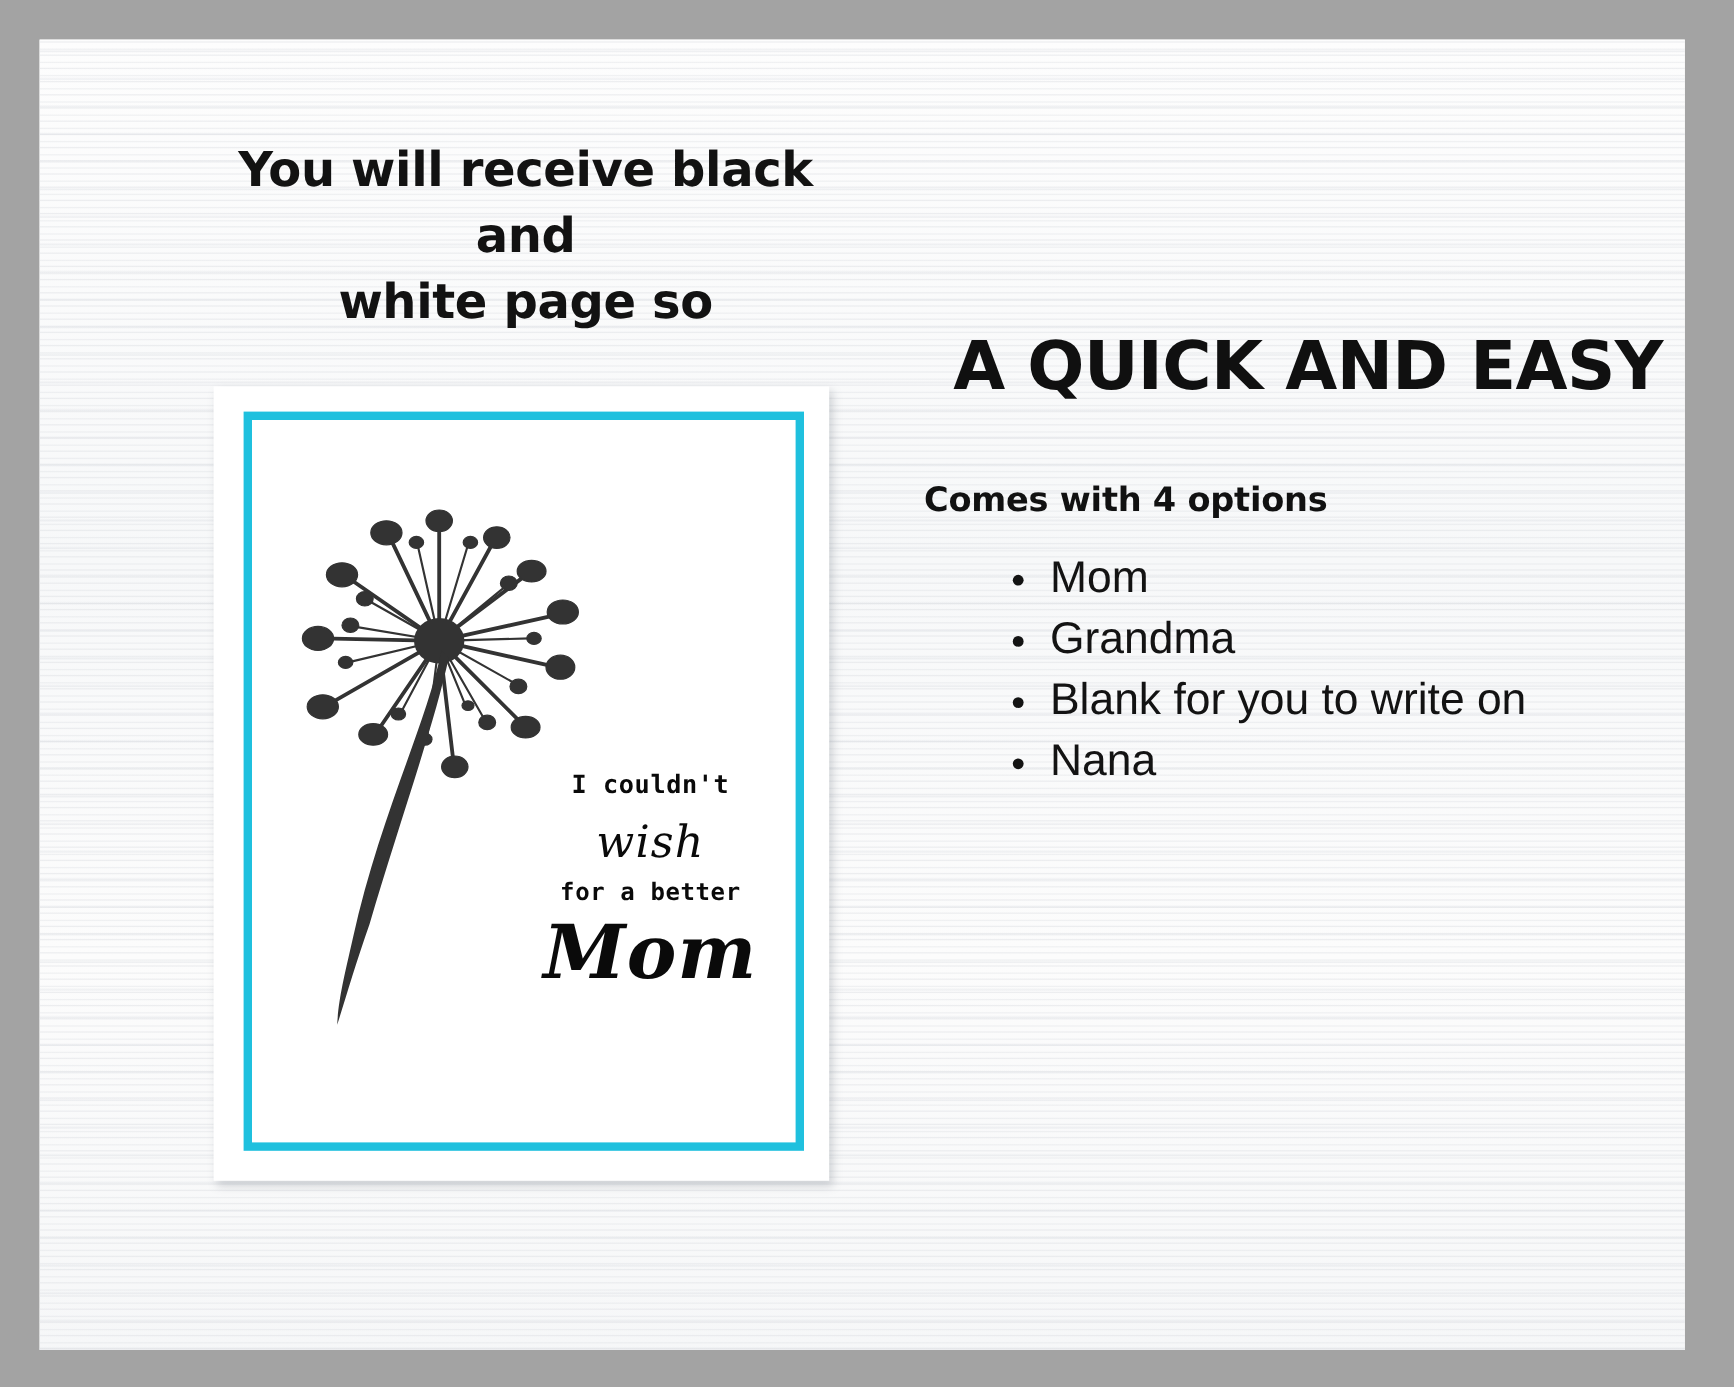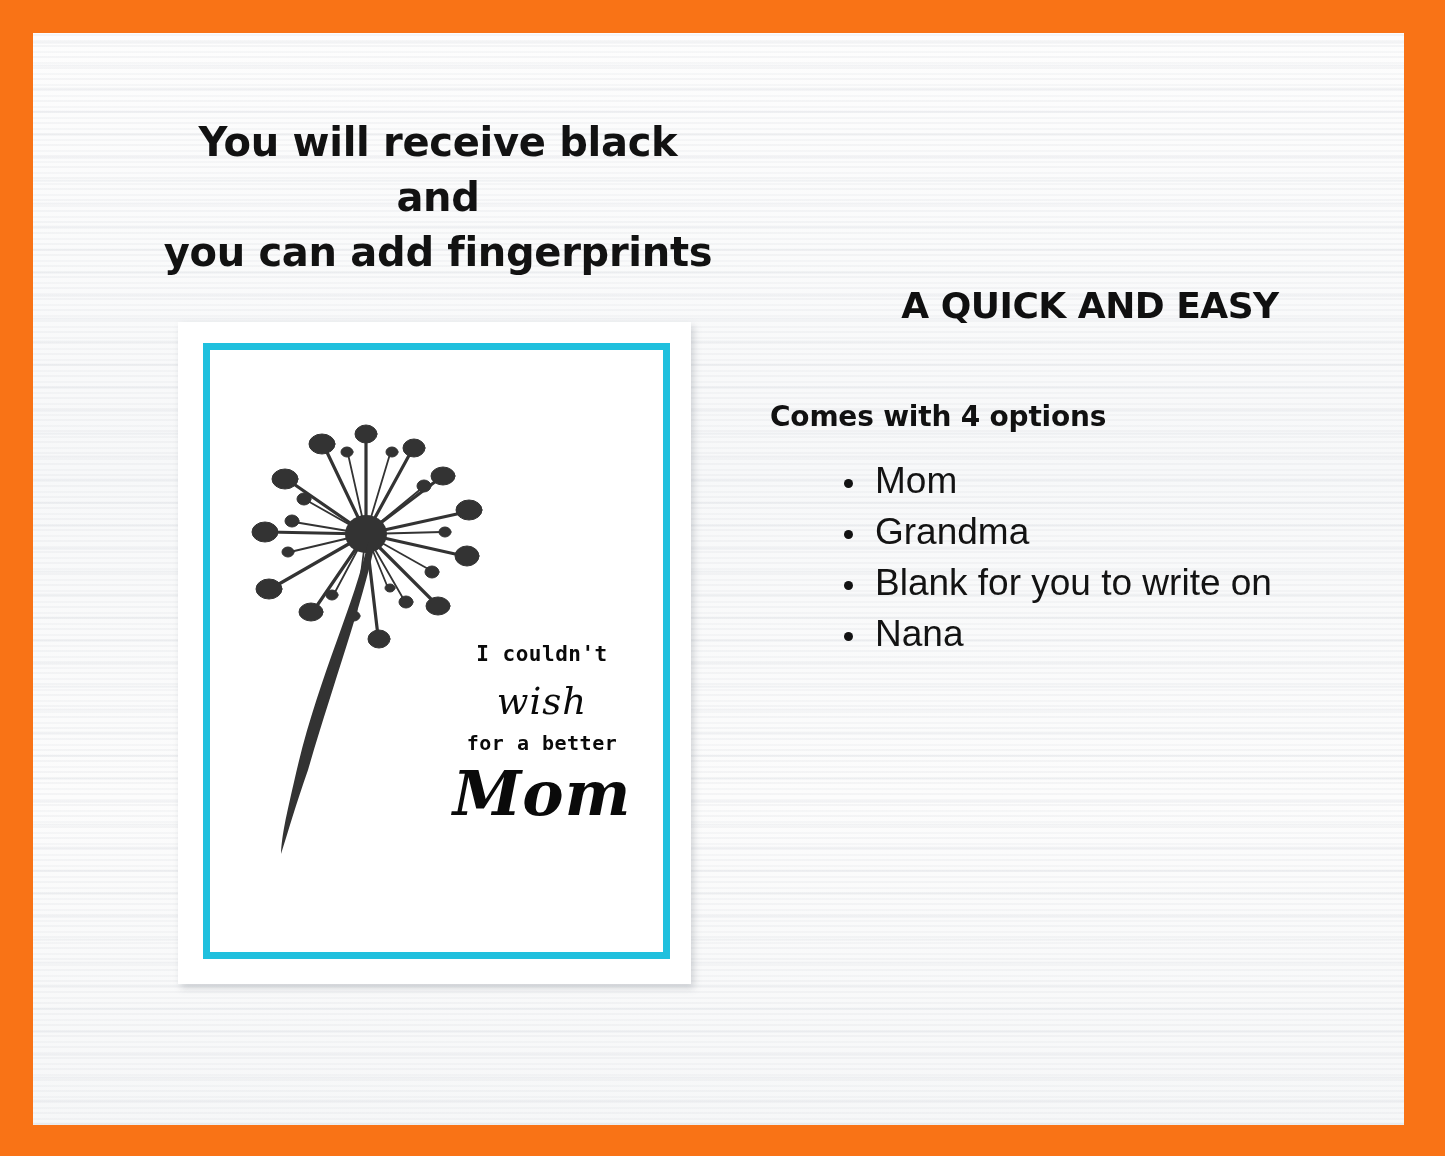"You will receive black and" #canvas { background: #f97316 -> #a3a3a3 }
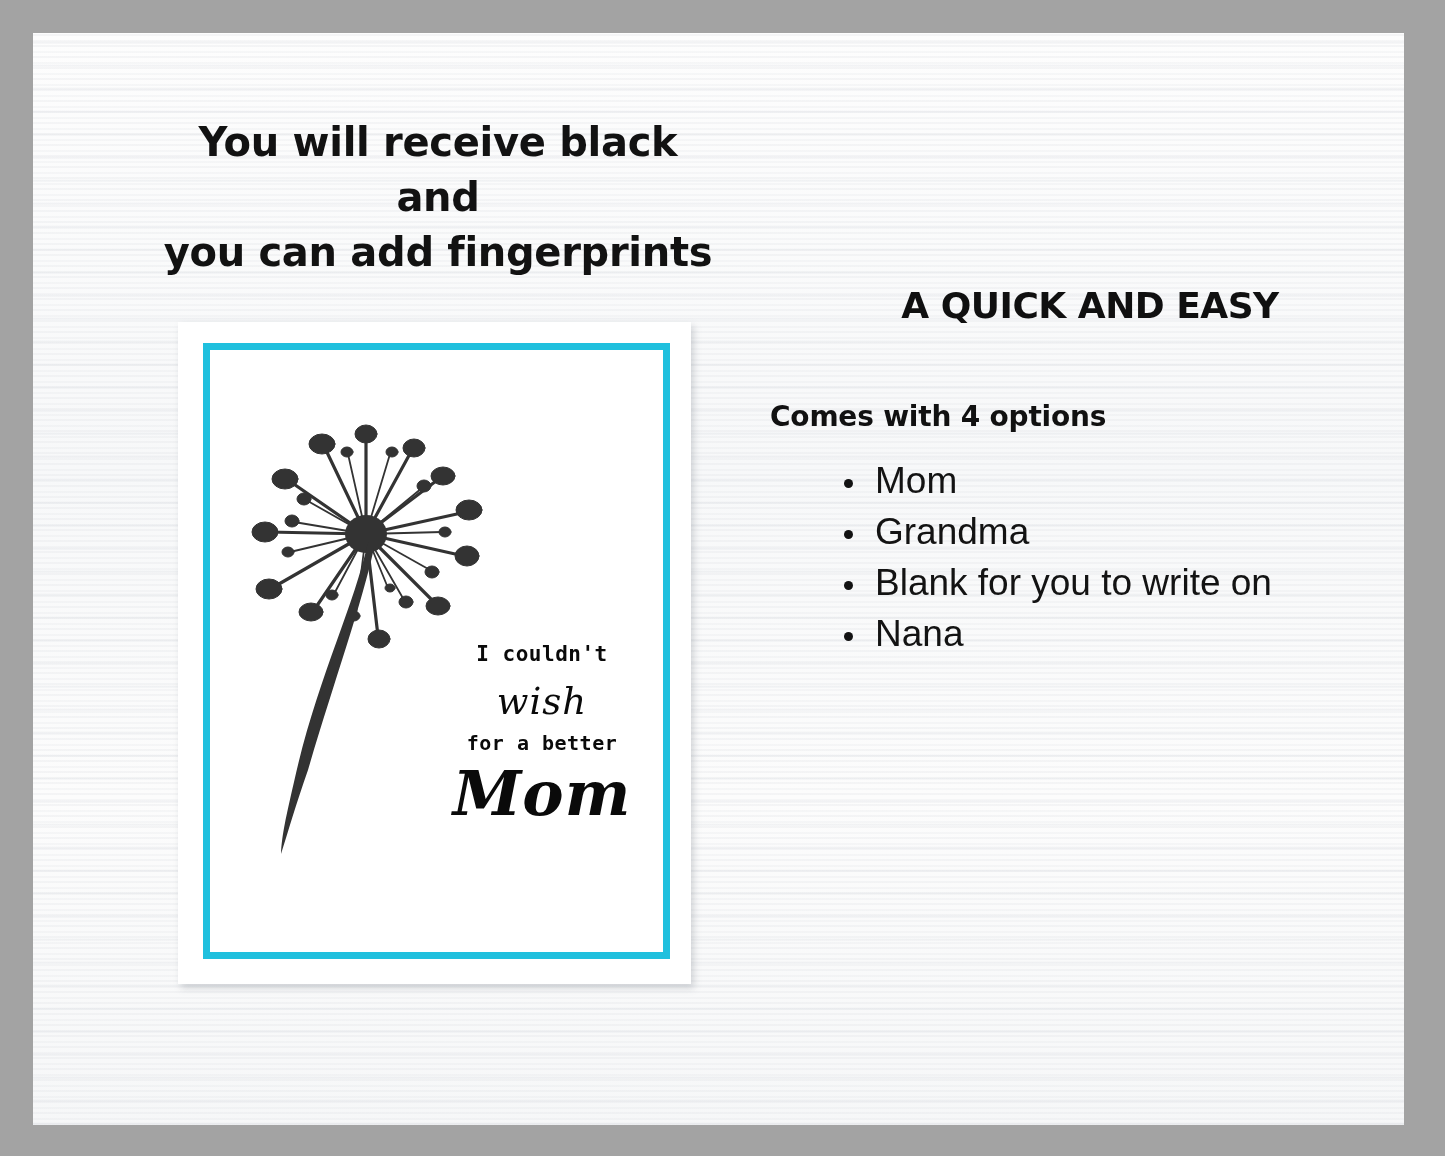"white page so" span.hl { html: none -> <span>white page so</span> }
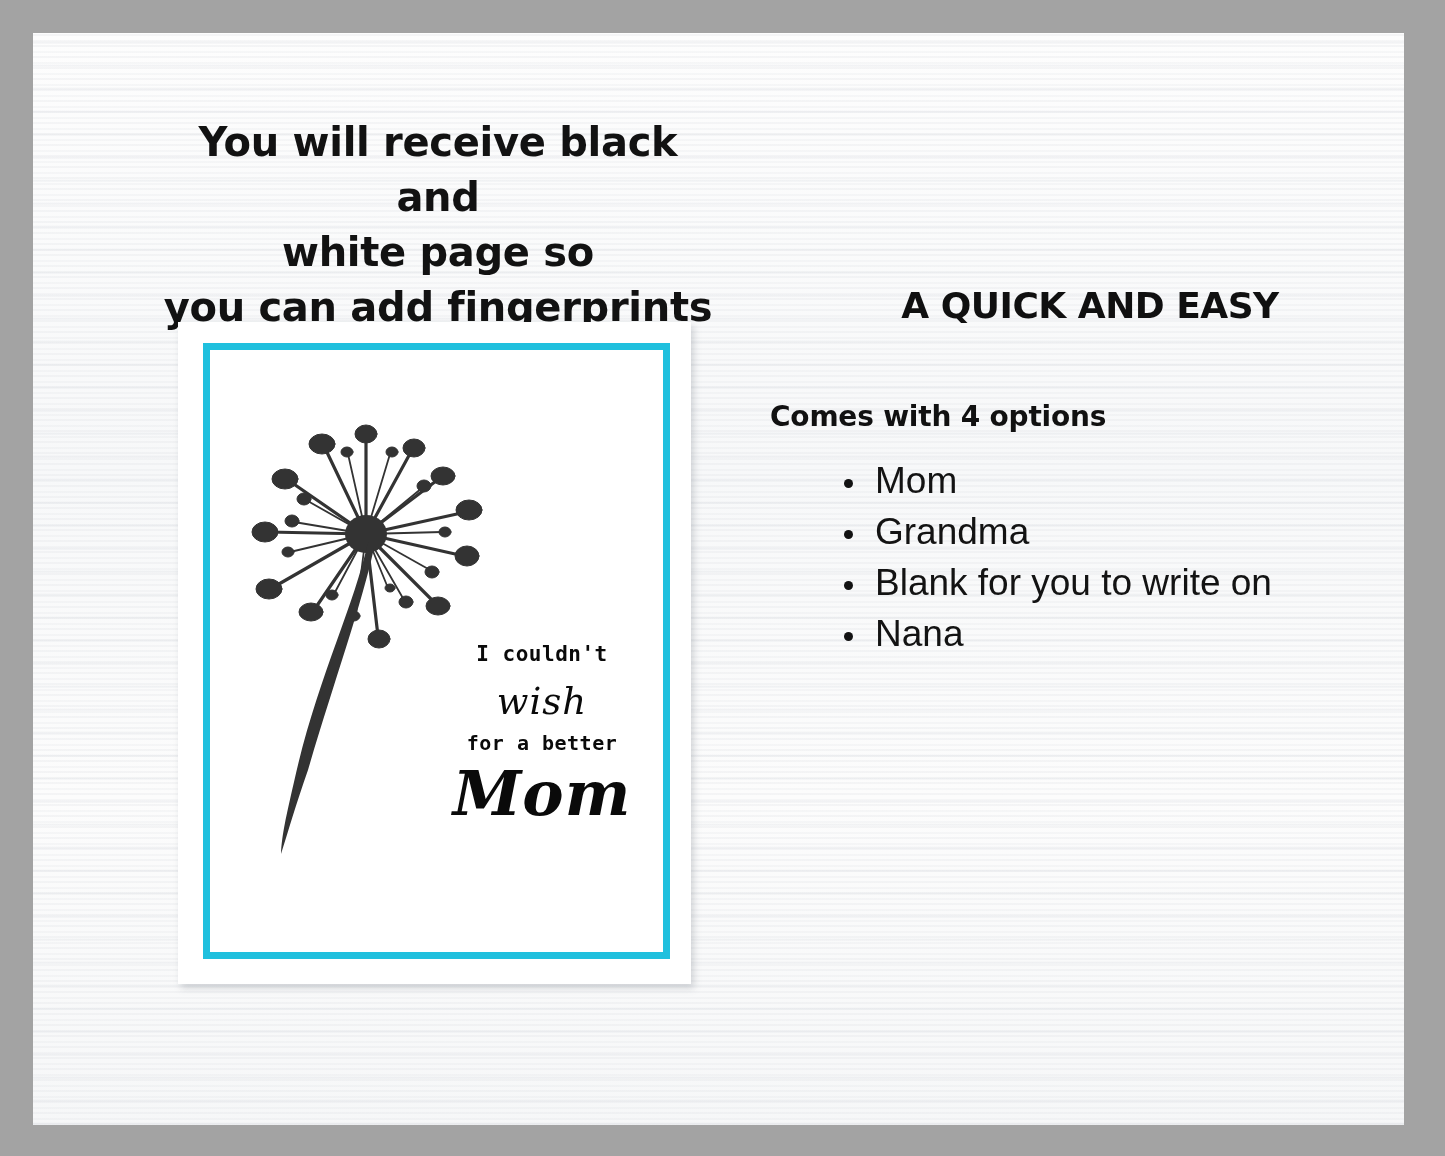"you can add fingerprints" span.hl { html: <span>you can add fingerprints</span> -> none }
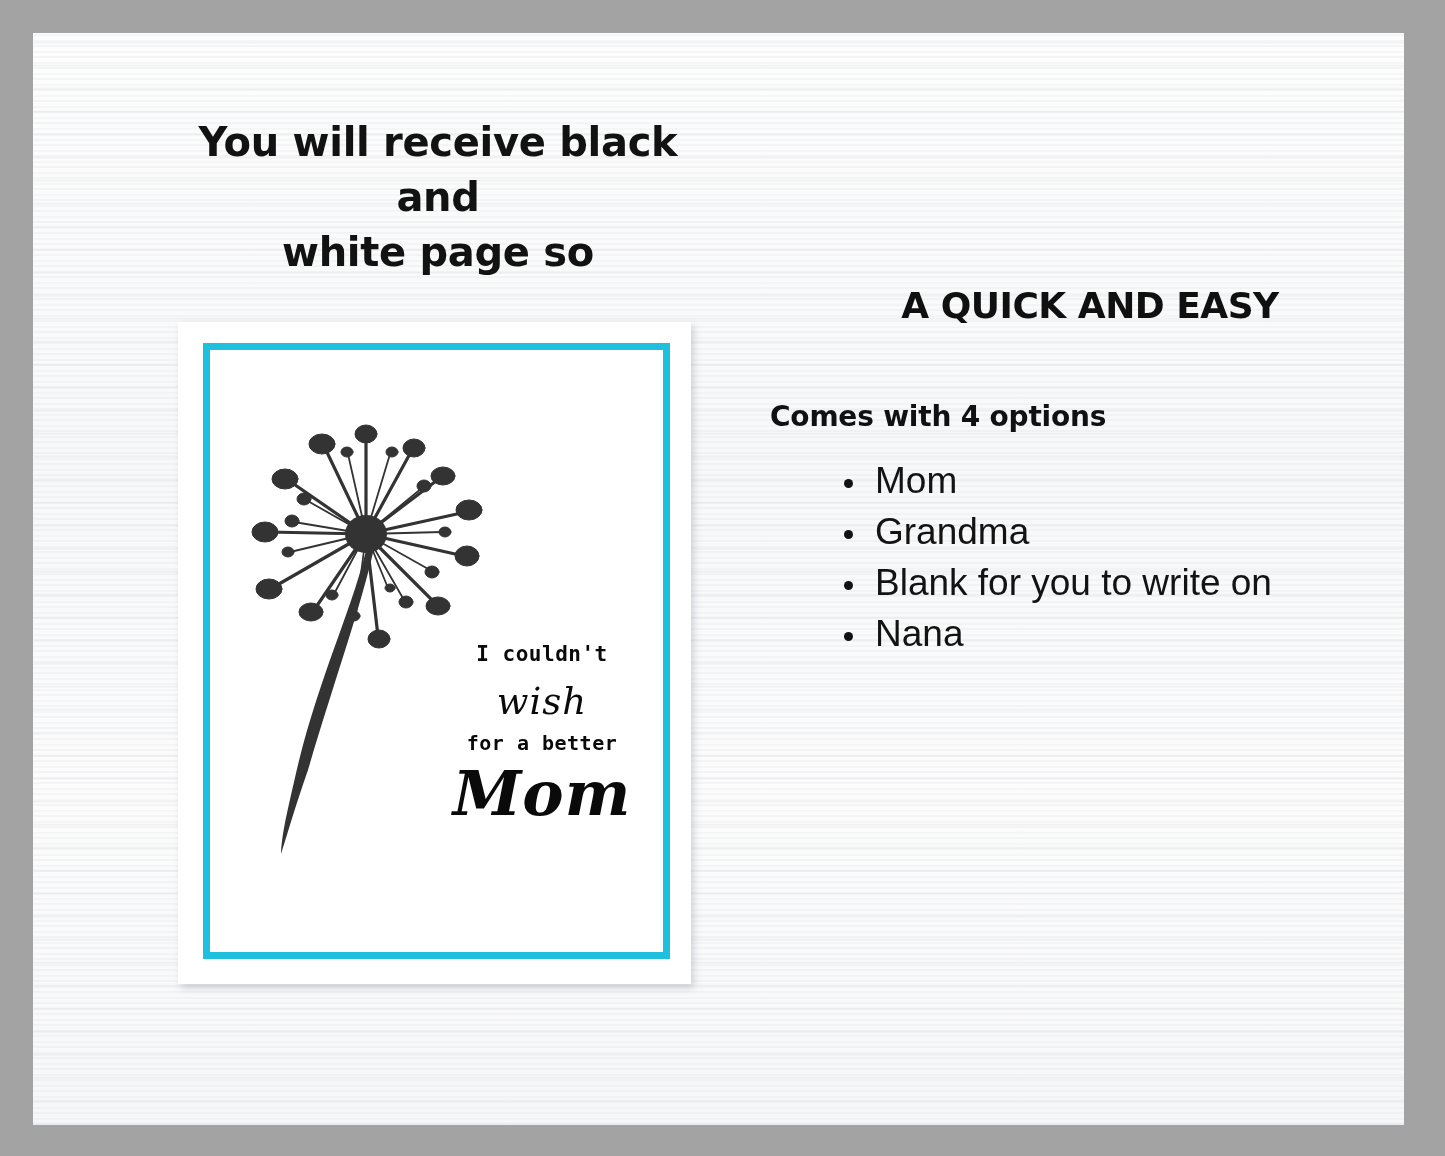"A QUICK AND EASY" #right-title { font-size: 36px -> 56px }
